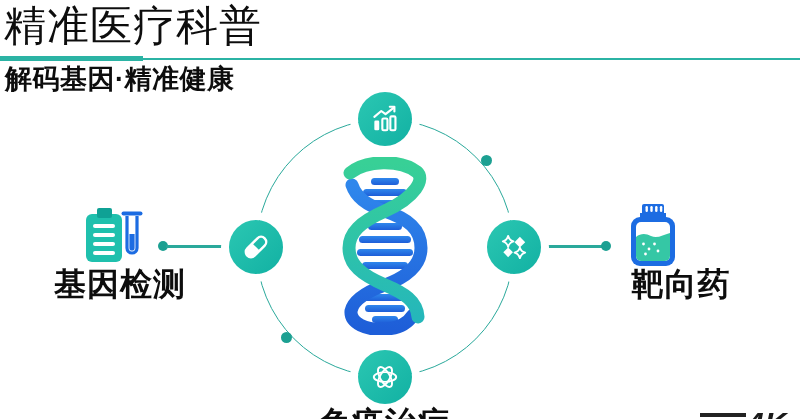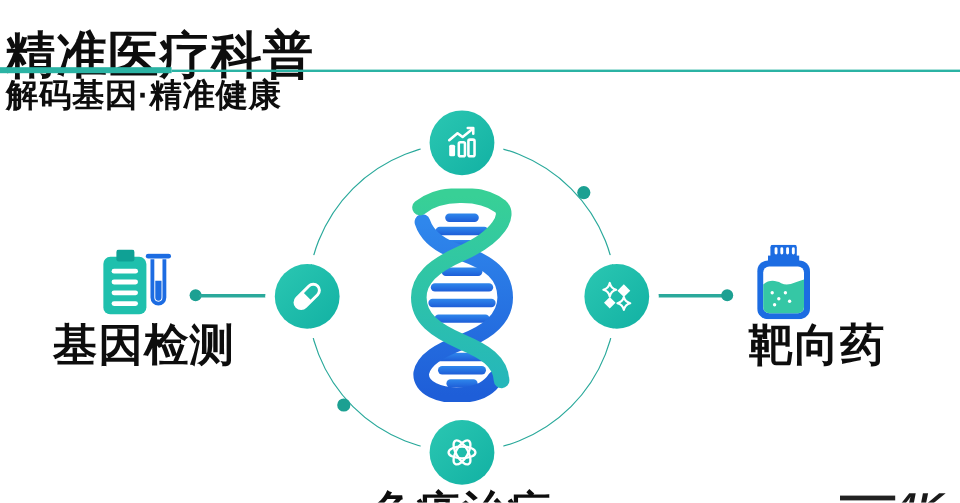"精准医疗科普" .page-title { font-weight: 700 -> 400; margin-top: 20px -> none }
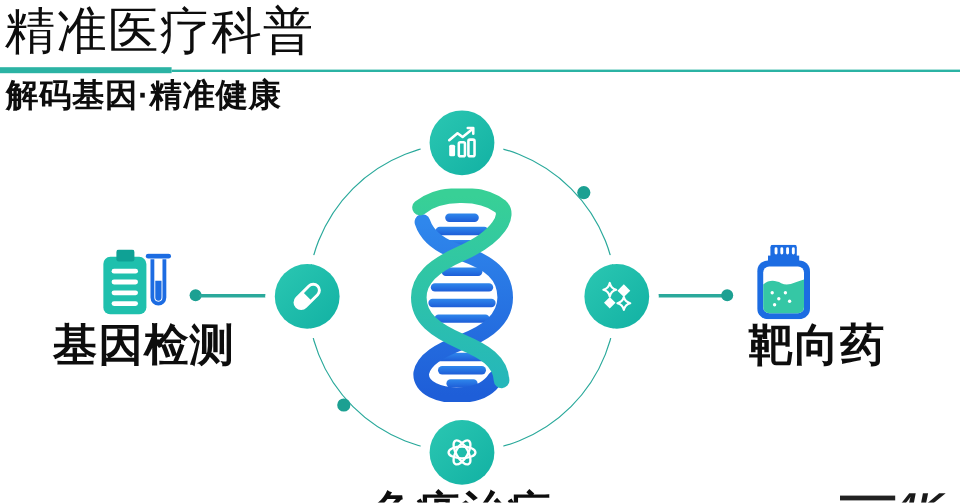"基因检测" .item-label { font-size: 37px -> 32px }
